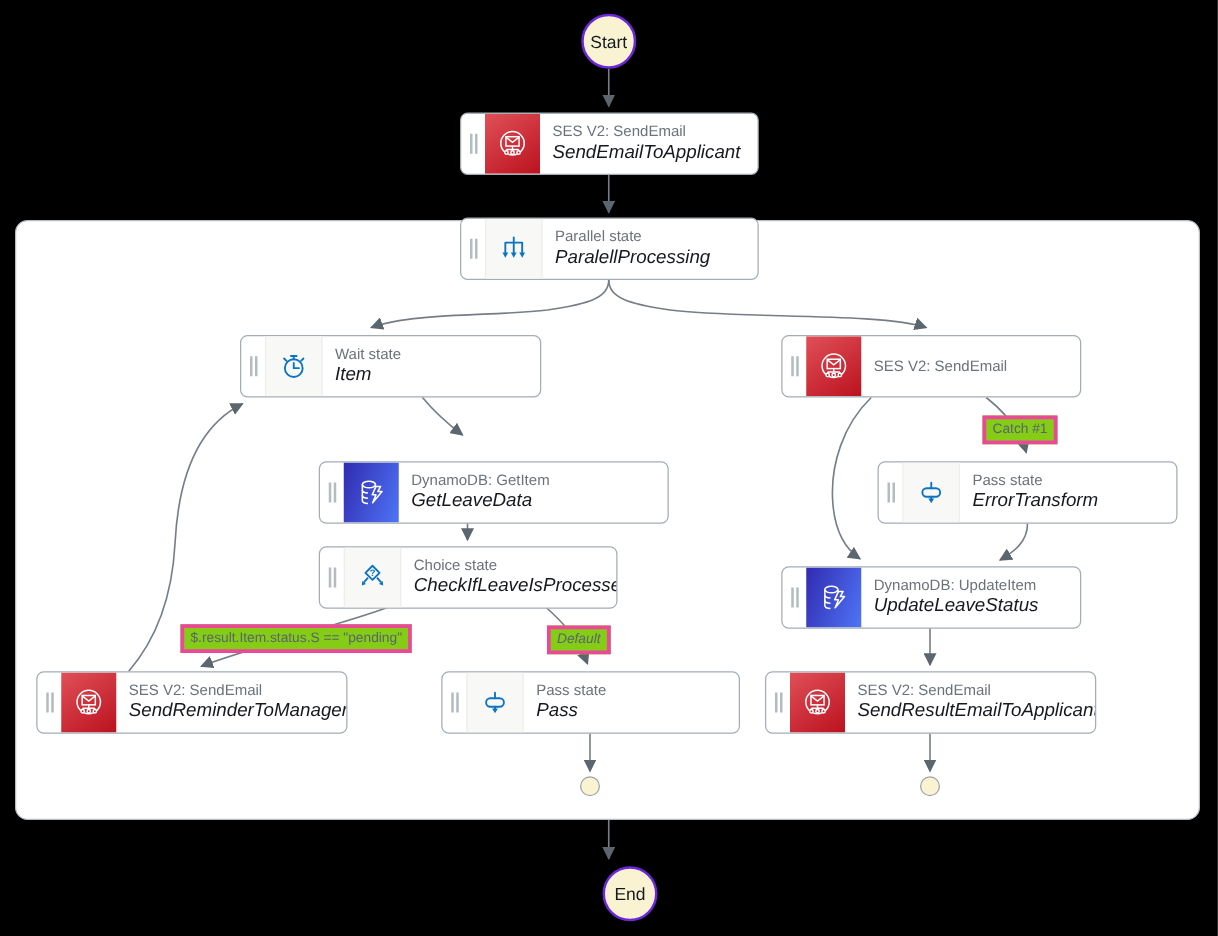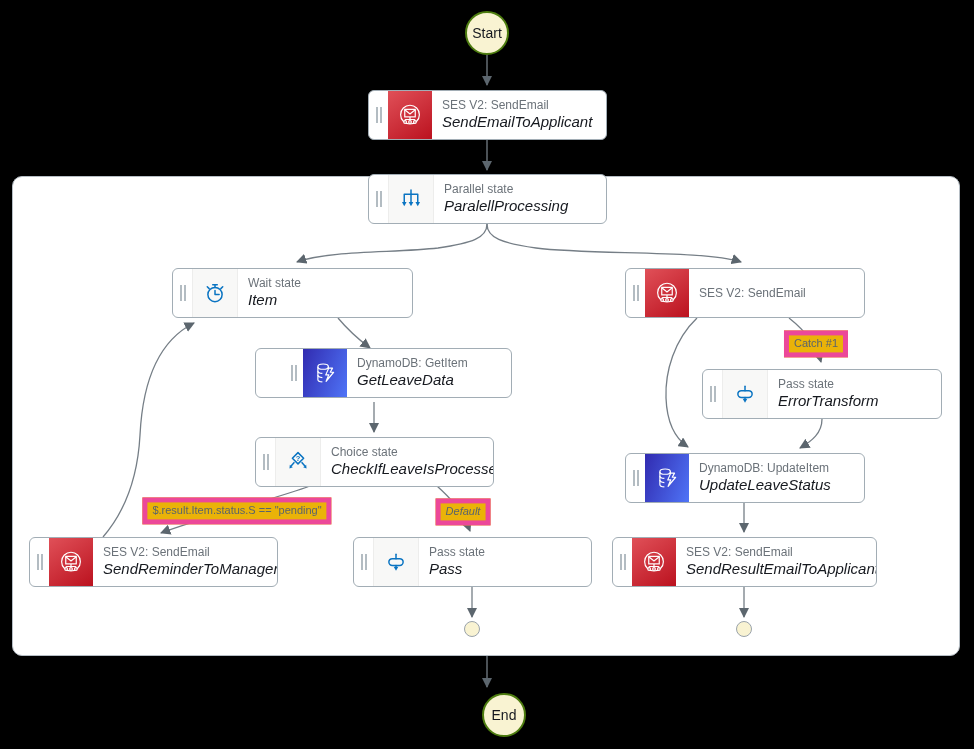"Start" .terminal.big { border: 2px solid #4d7c0f -> 2px solid #6d28d9 }
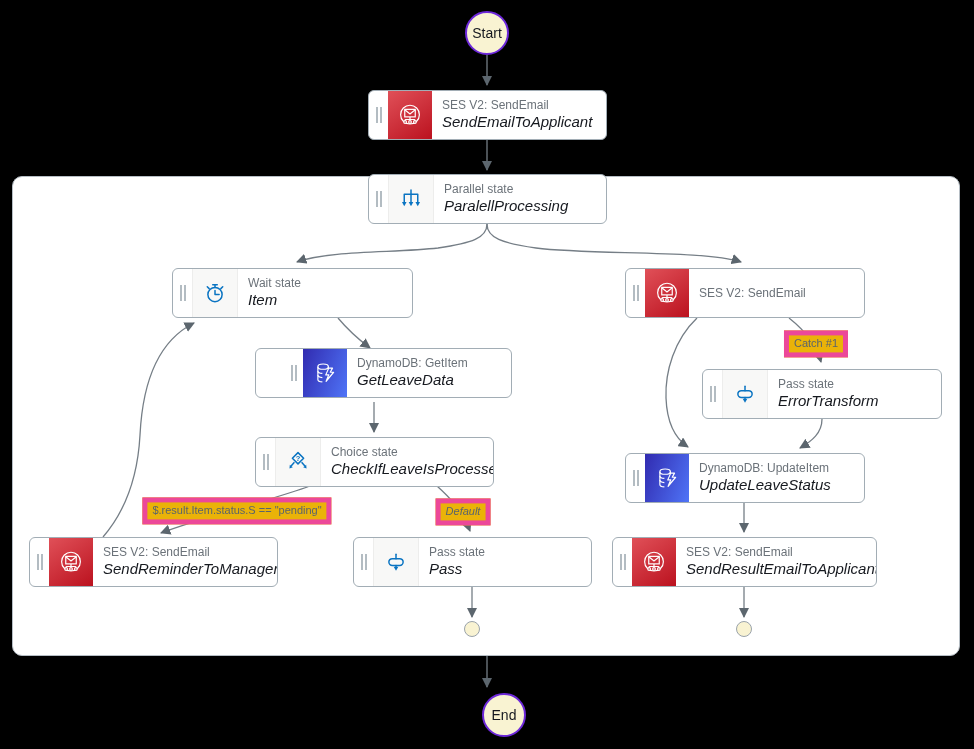"Wait state" div.node { left: 172px -> 192px }
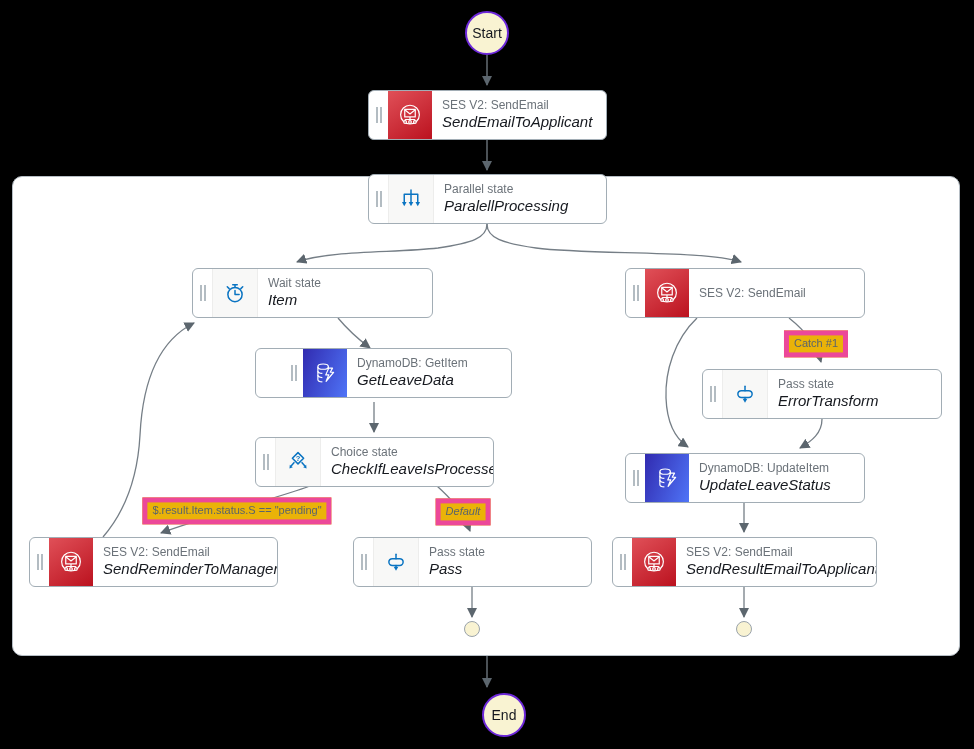"Catch #1" .edge-label { background: #eab308 -> #84cc16; border: 5px solid #ec4899 -> 3px solid #ec4899 }
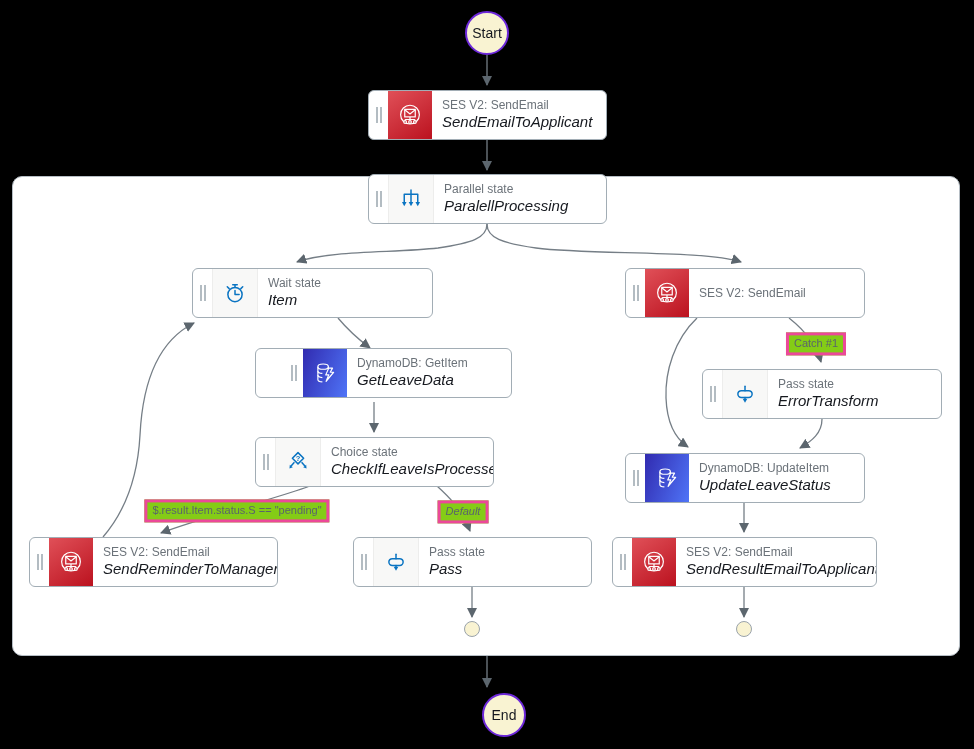"DynamoDB: GetItem" div.node { padding-left: 28px -> none; top: 348px -> 369px; width: 257px -> 280px }
